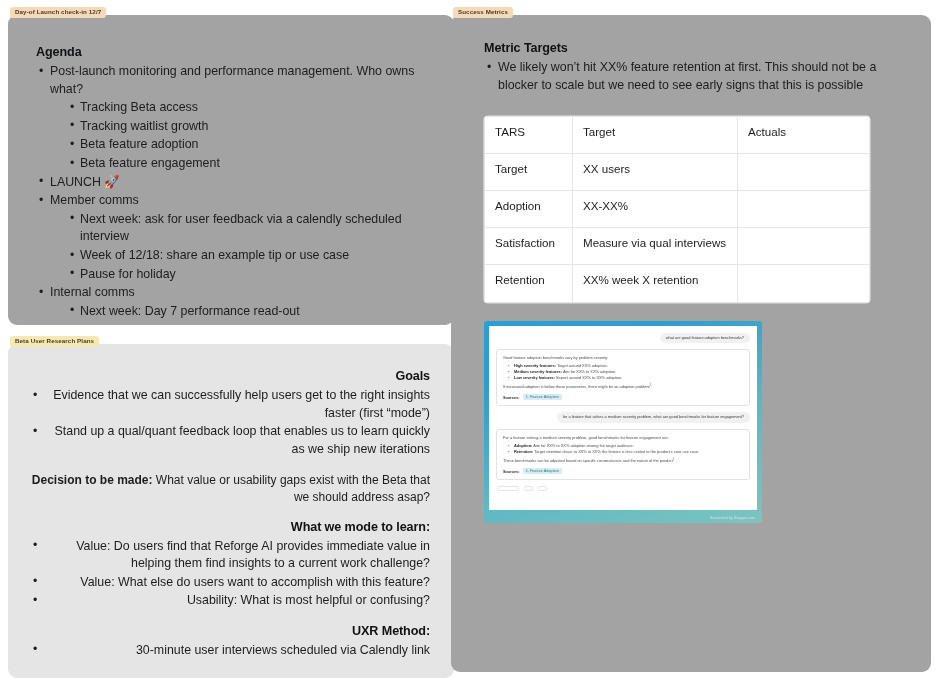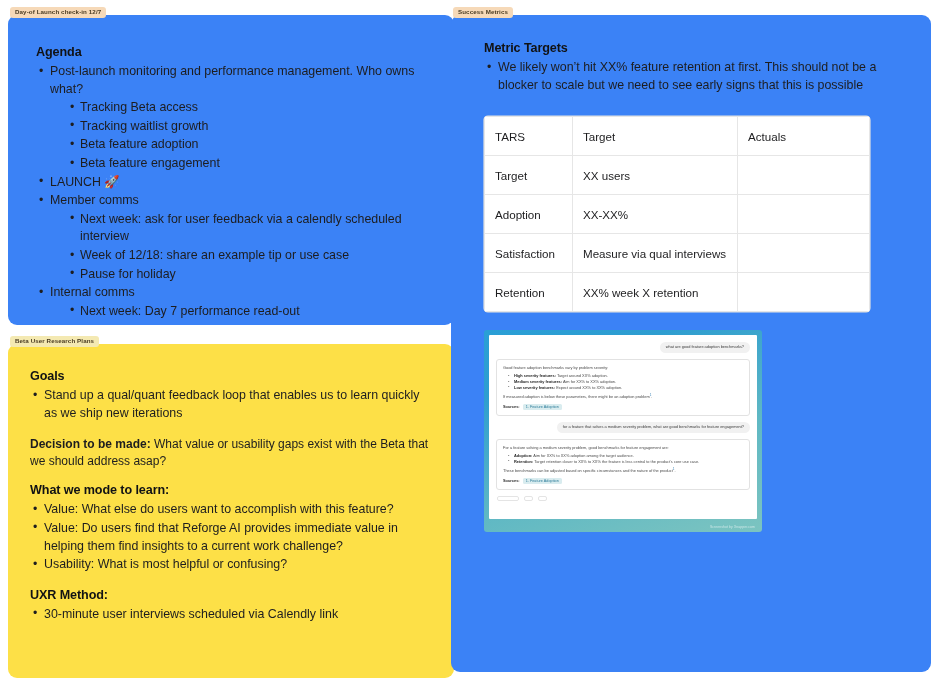"Agenda" .card-peach { background: #3b82f6 -> #a3a3a3 }
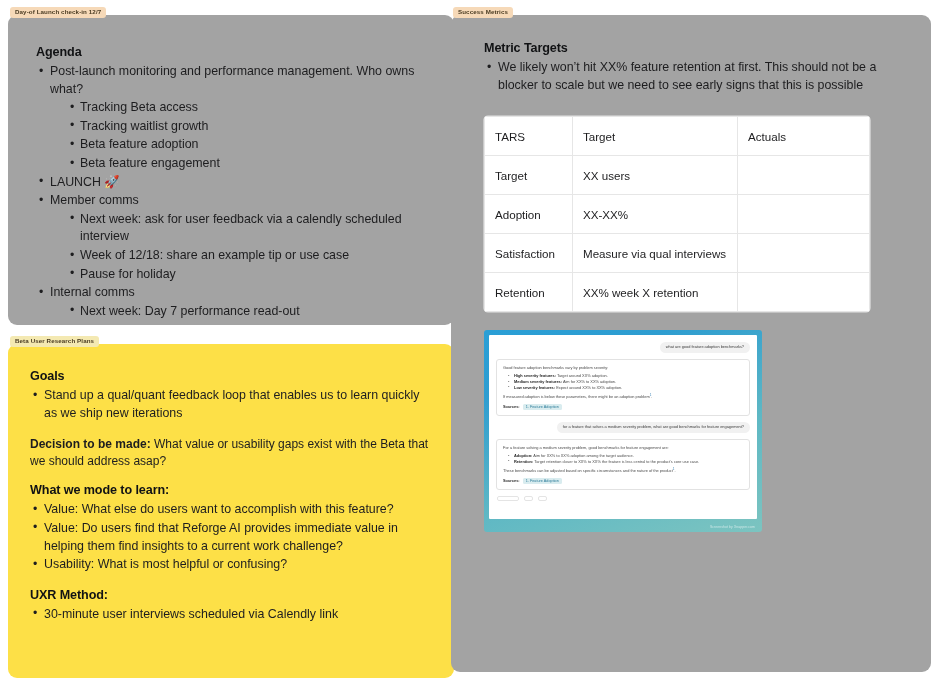"TARS" table.metrics td { height: 39px -> 30px; padding: 7px 9px 7px 10px -> 7px 9px 14px 10px }
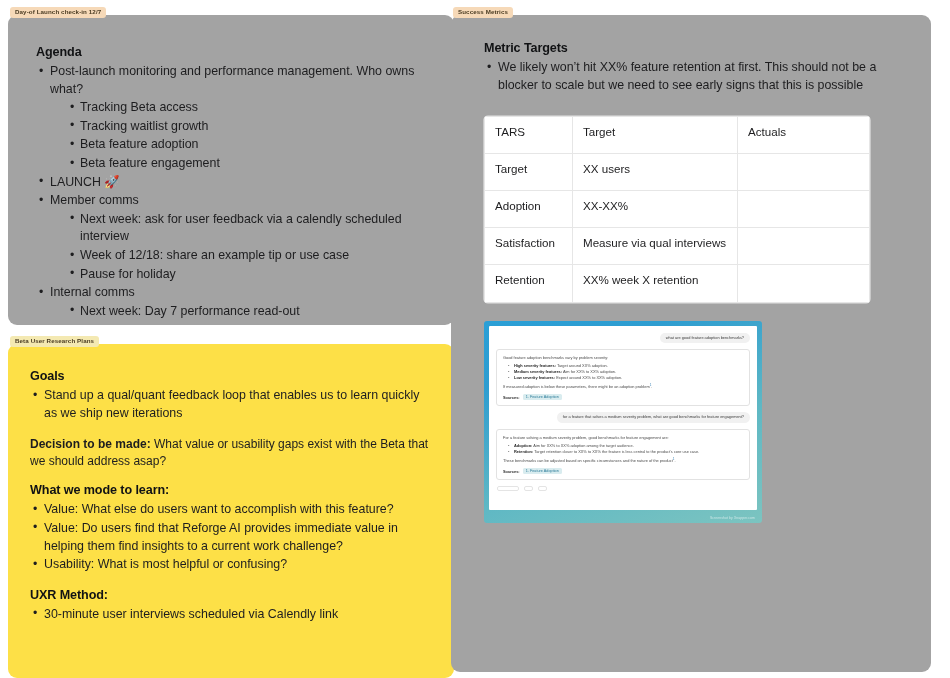"Goals" .card-cream { background: #fde047 -> #e5e5e5; text-align: none -> right }
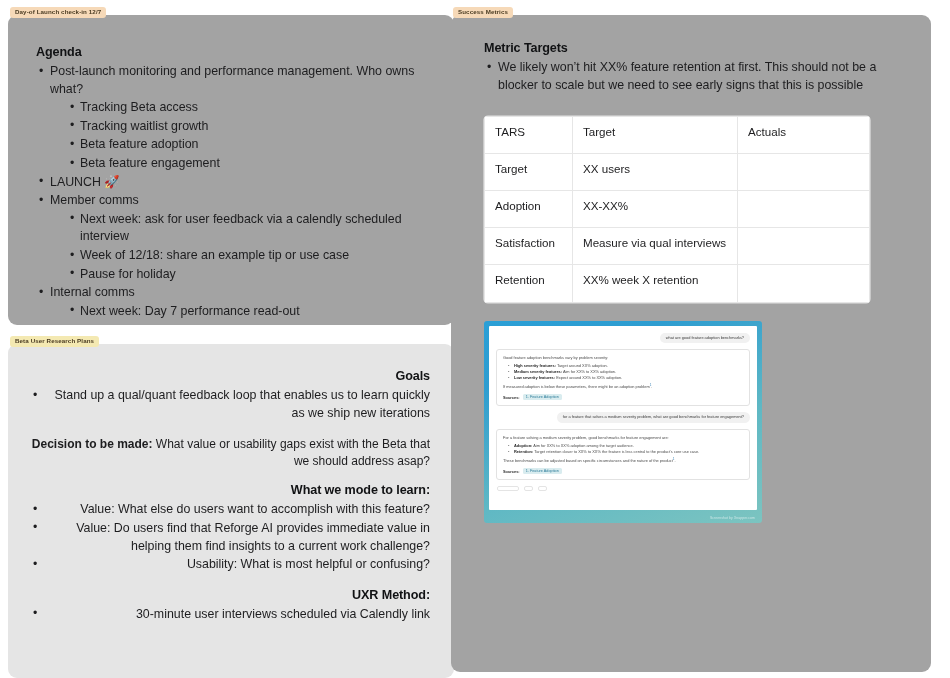"Evidence that we can successfully" li { html: none -> <li><span>Evidence that we can successfully help users get to the right insights faster (first “mode”)</span></li> }
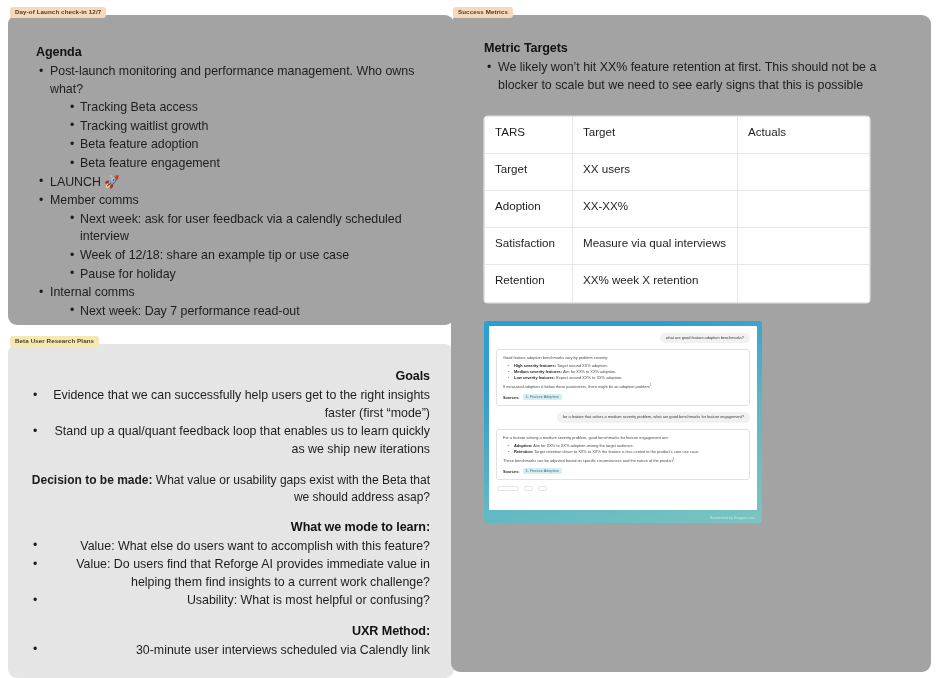"Value: What else do users" li { order: before "Value: Do users find that" -> after "Value: Do users find that" }
